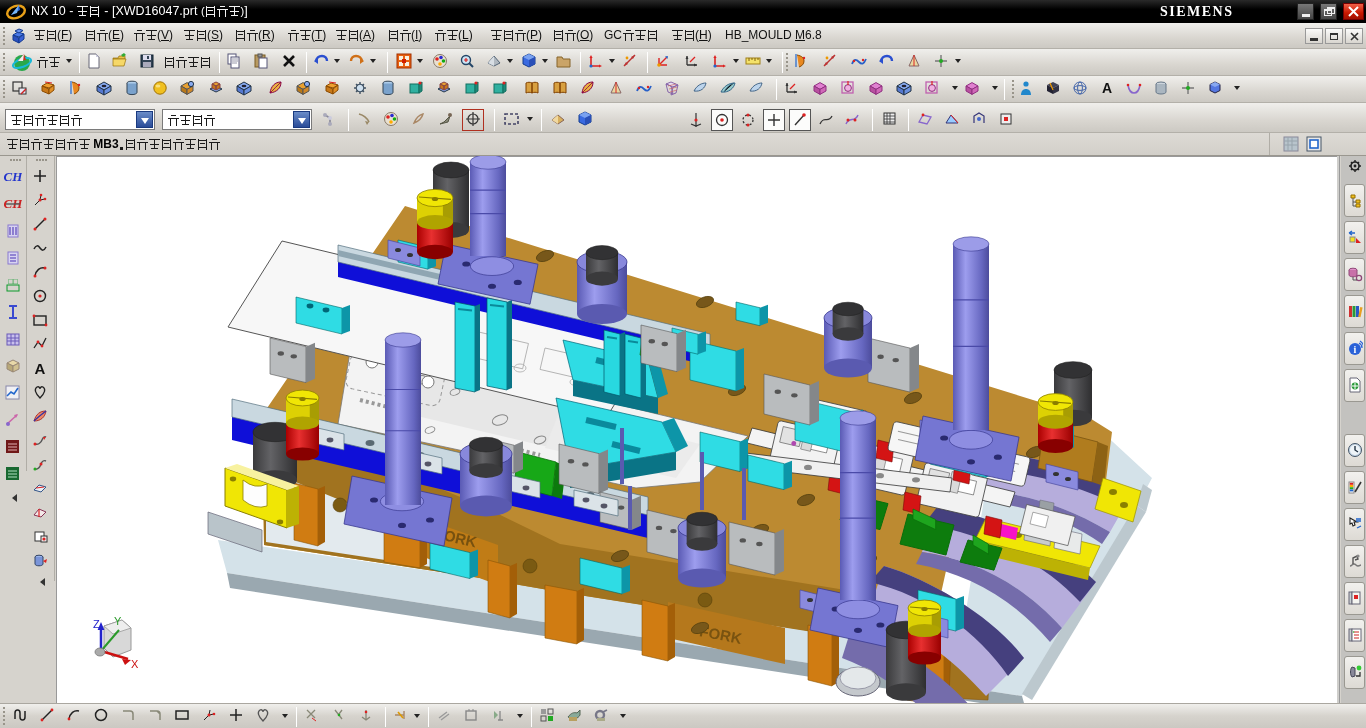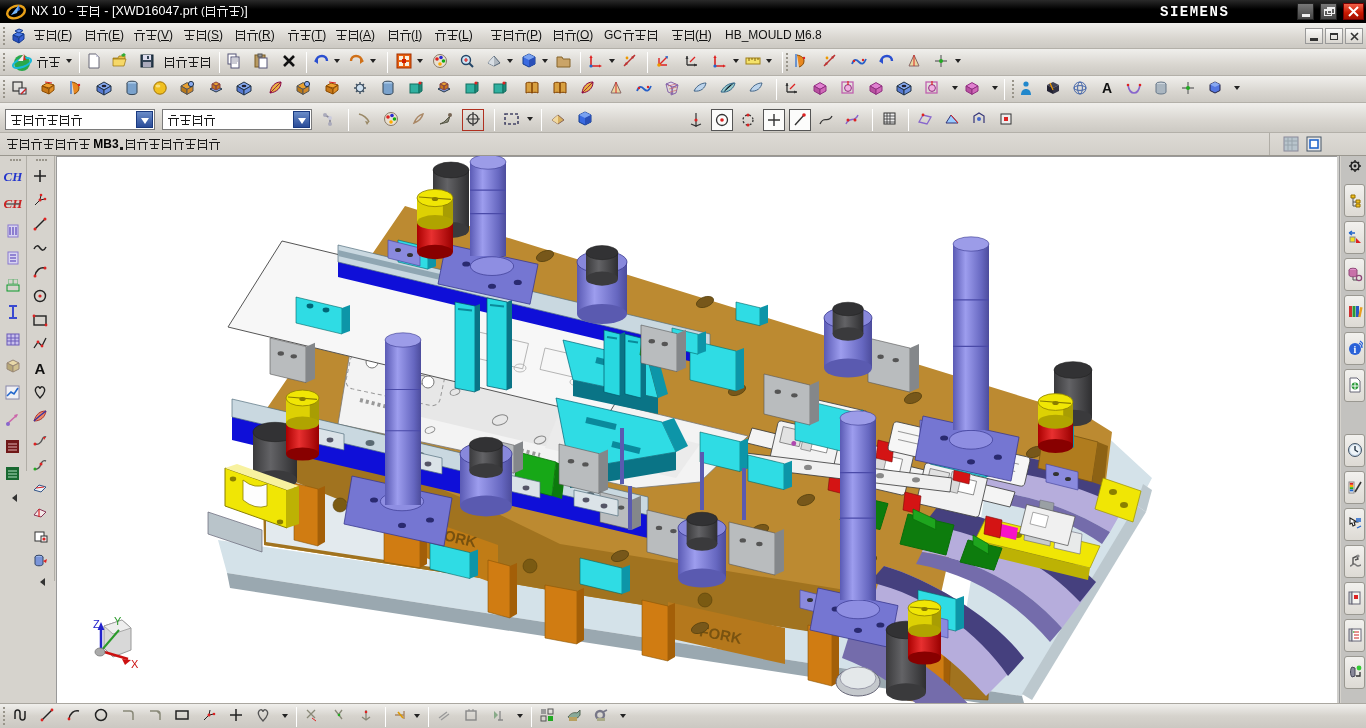"SIEMENS" span { font-family: Liberation Mono, monospace -> Liberation Serif, serif }
